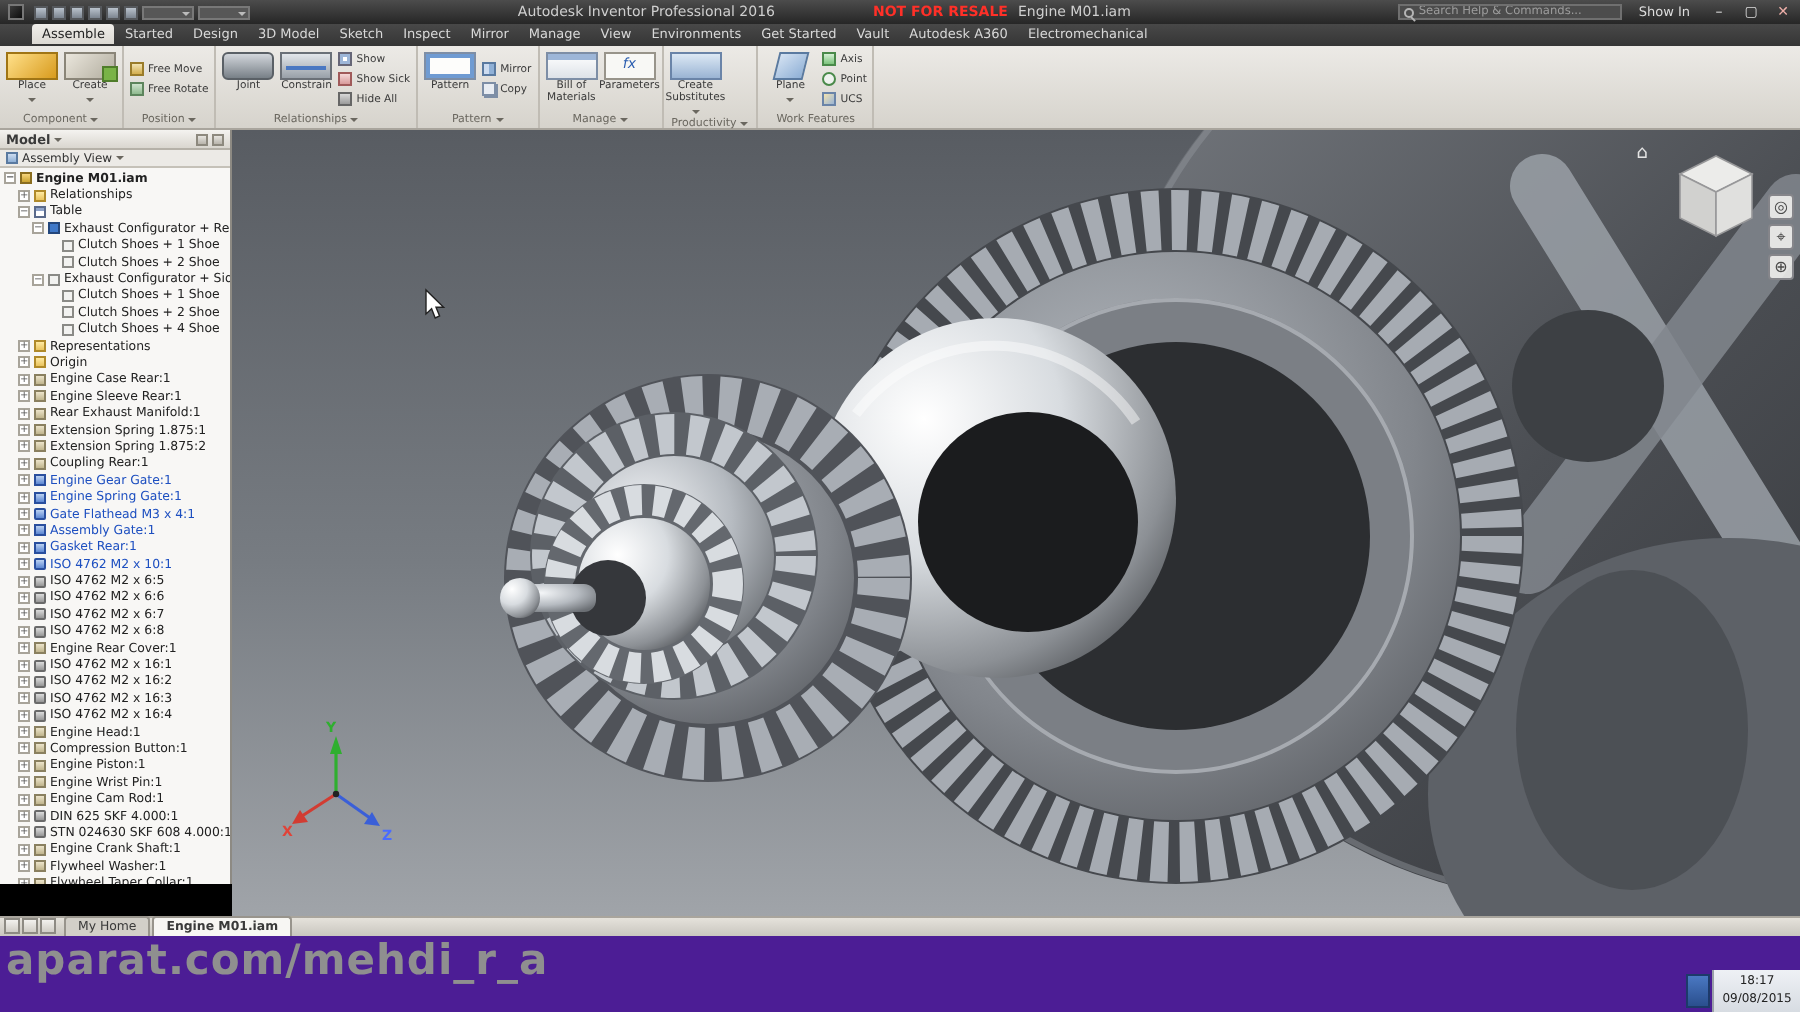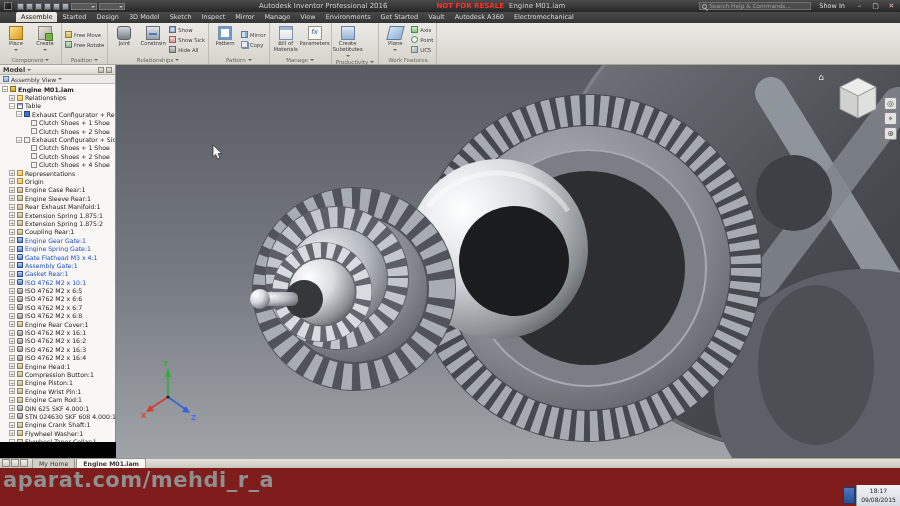"fx" .bicon { width: 14px -> 26px }
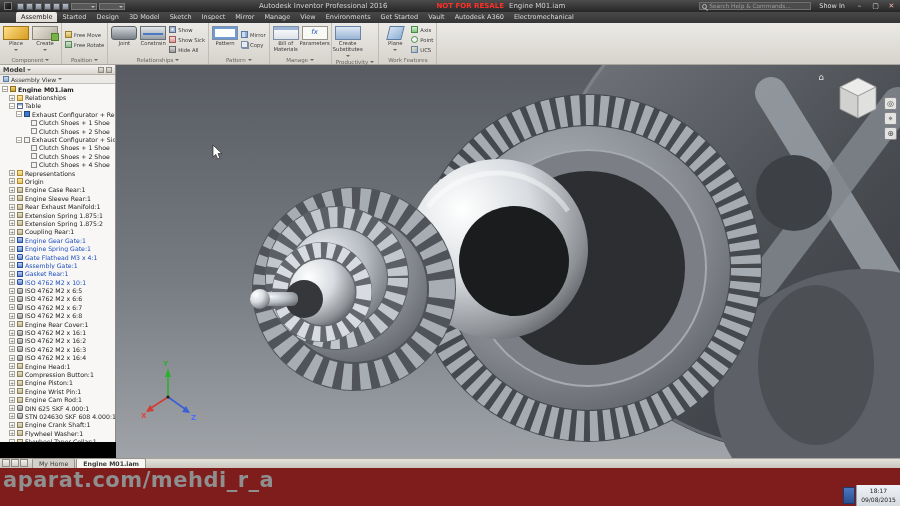"aparat.com/mehdi_r_a" .blackbar { background: #7f1d1d -> #4c1d95 }
